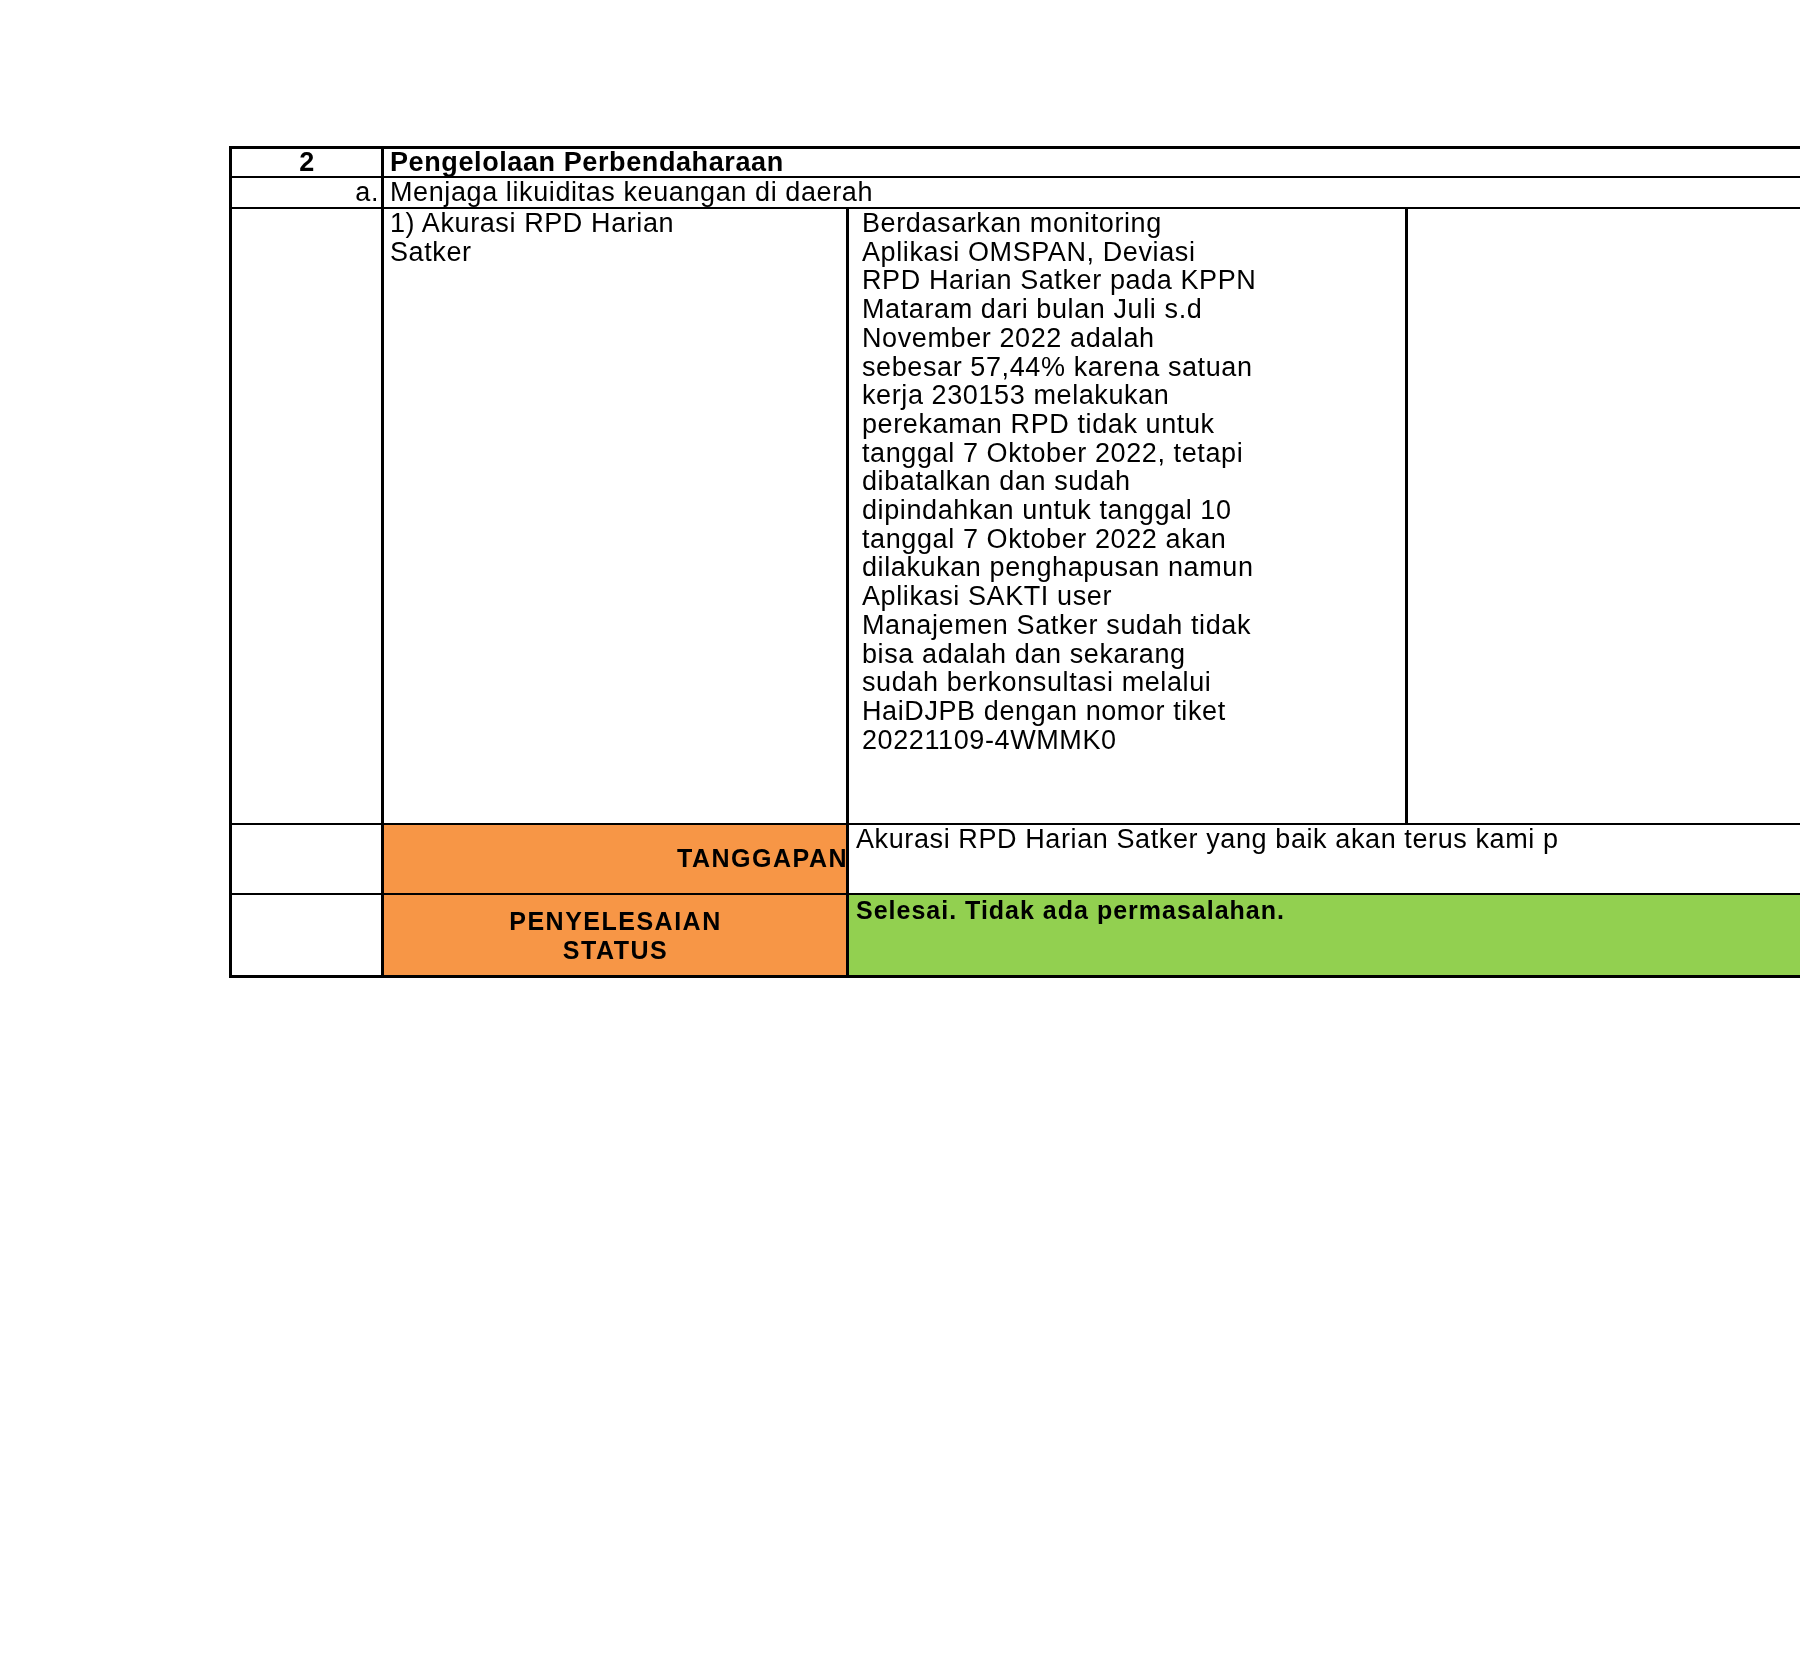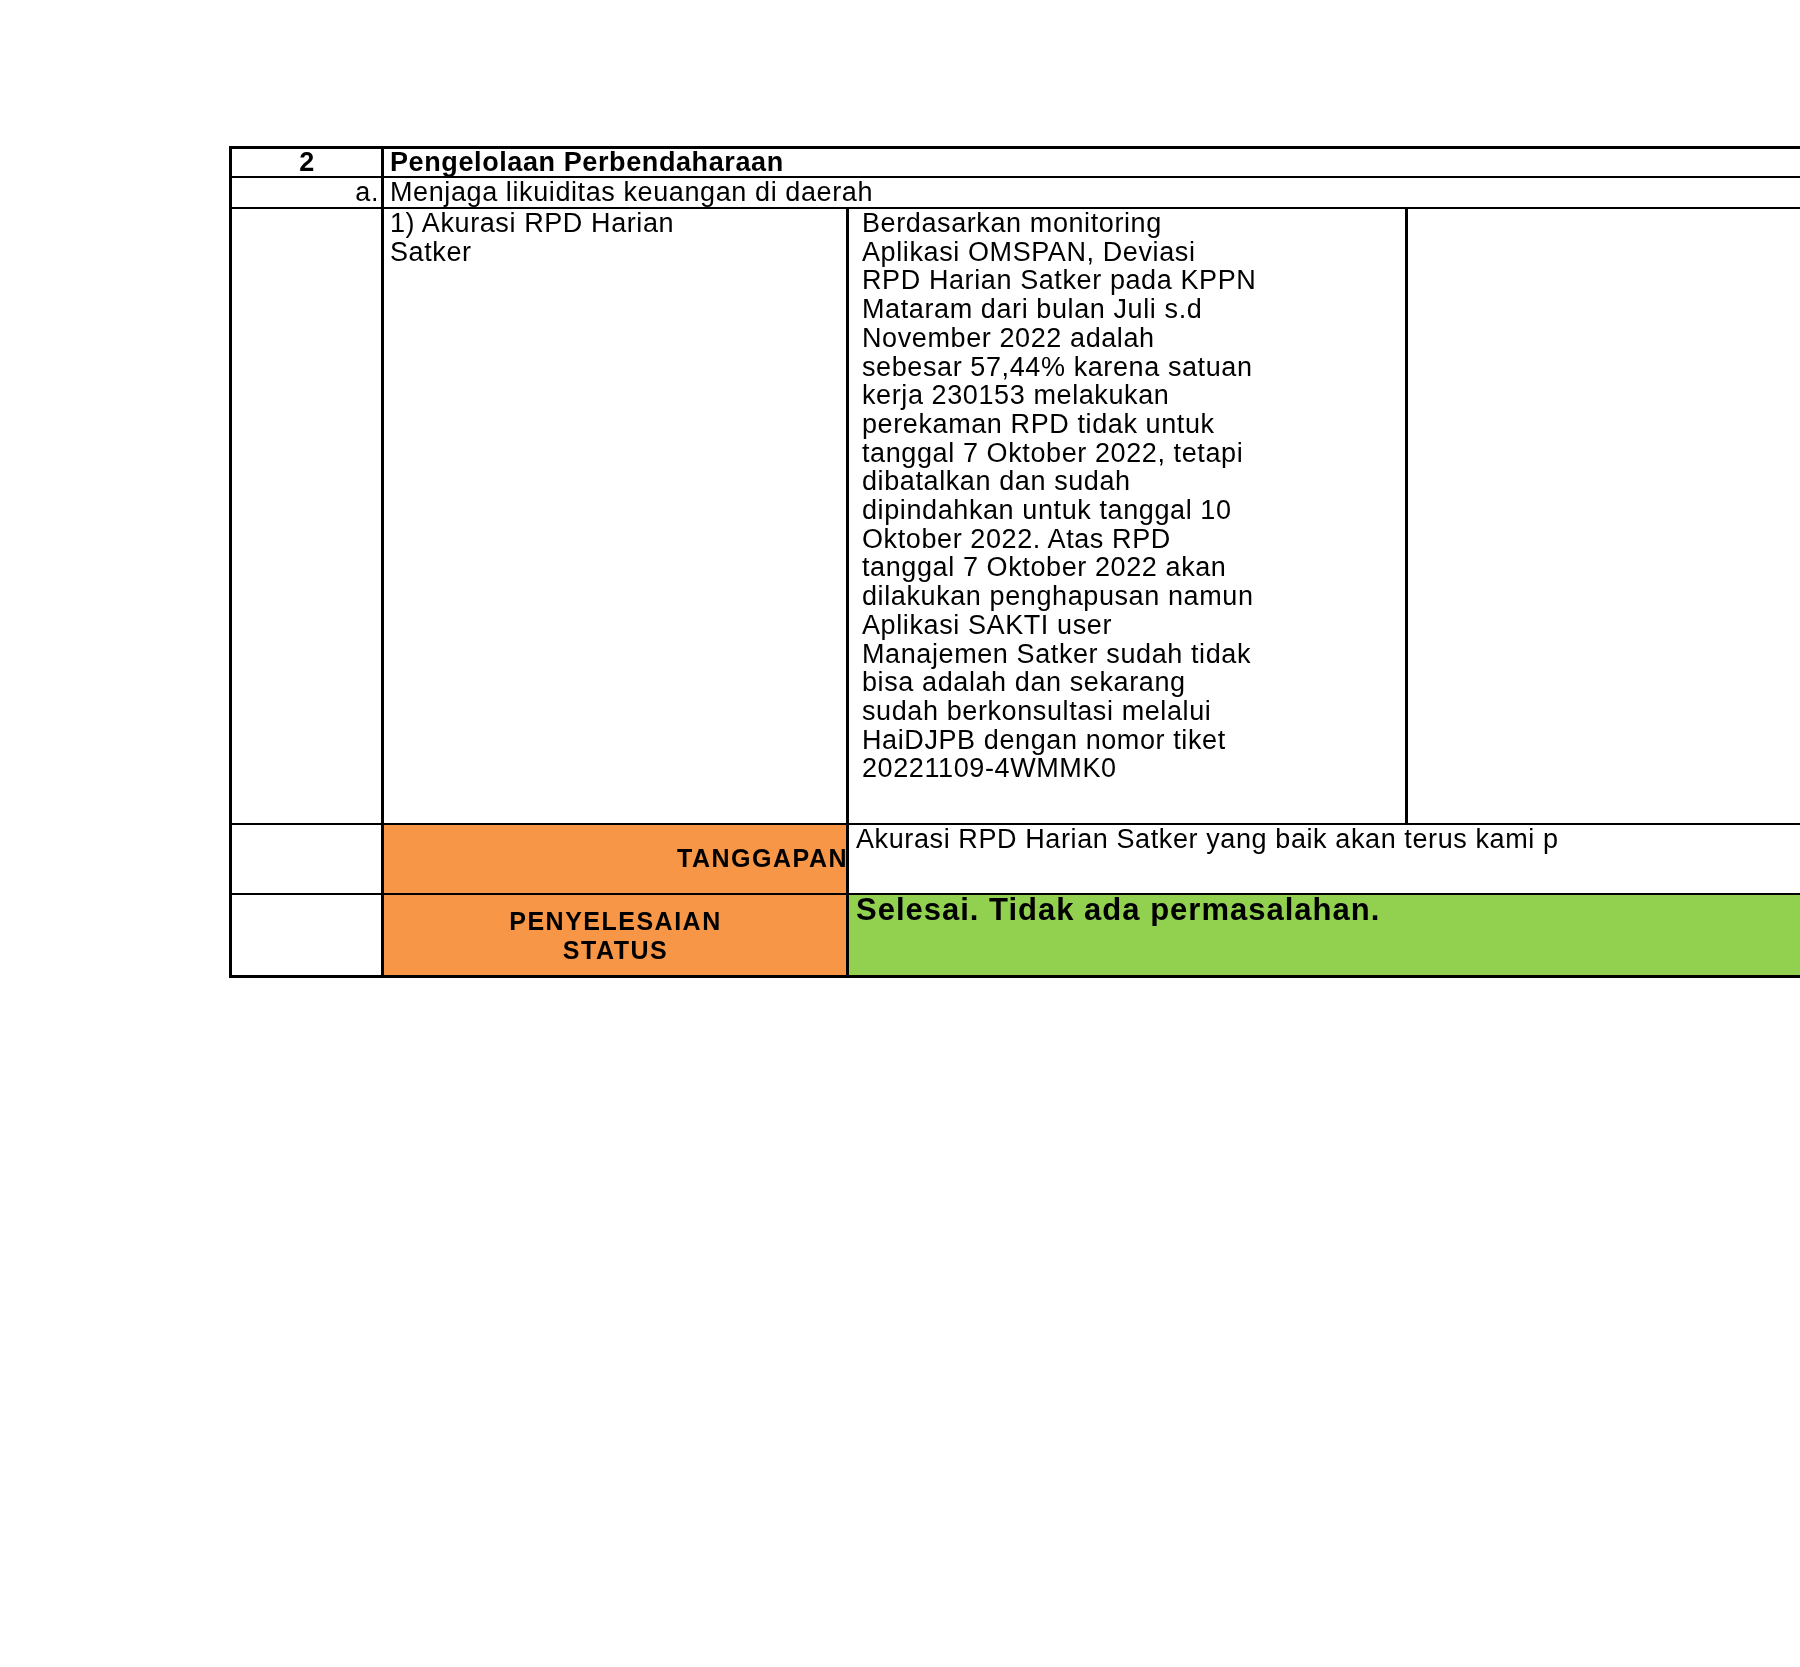"Oktober 2022. Atas RPD" div { html: <div>Oktober 2022. Atas RPD</div> -> none }
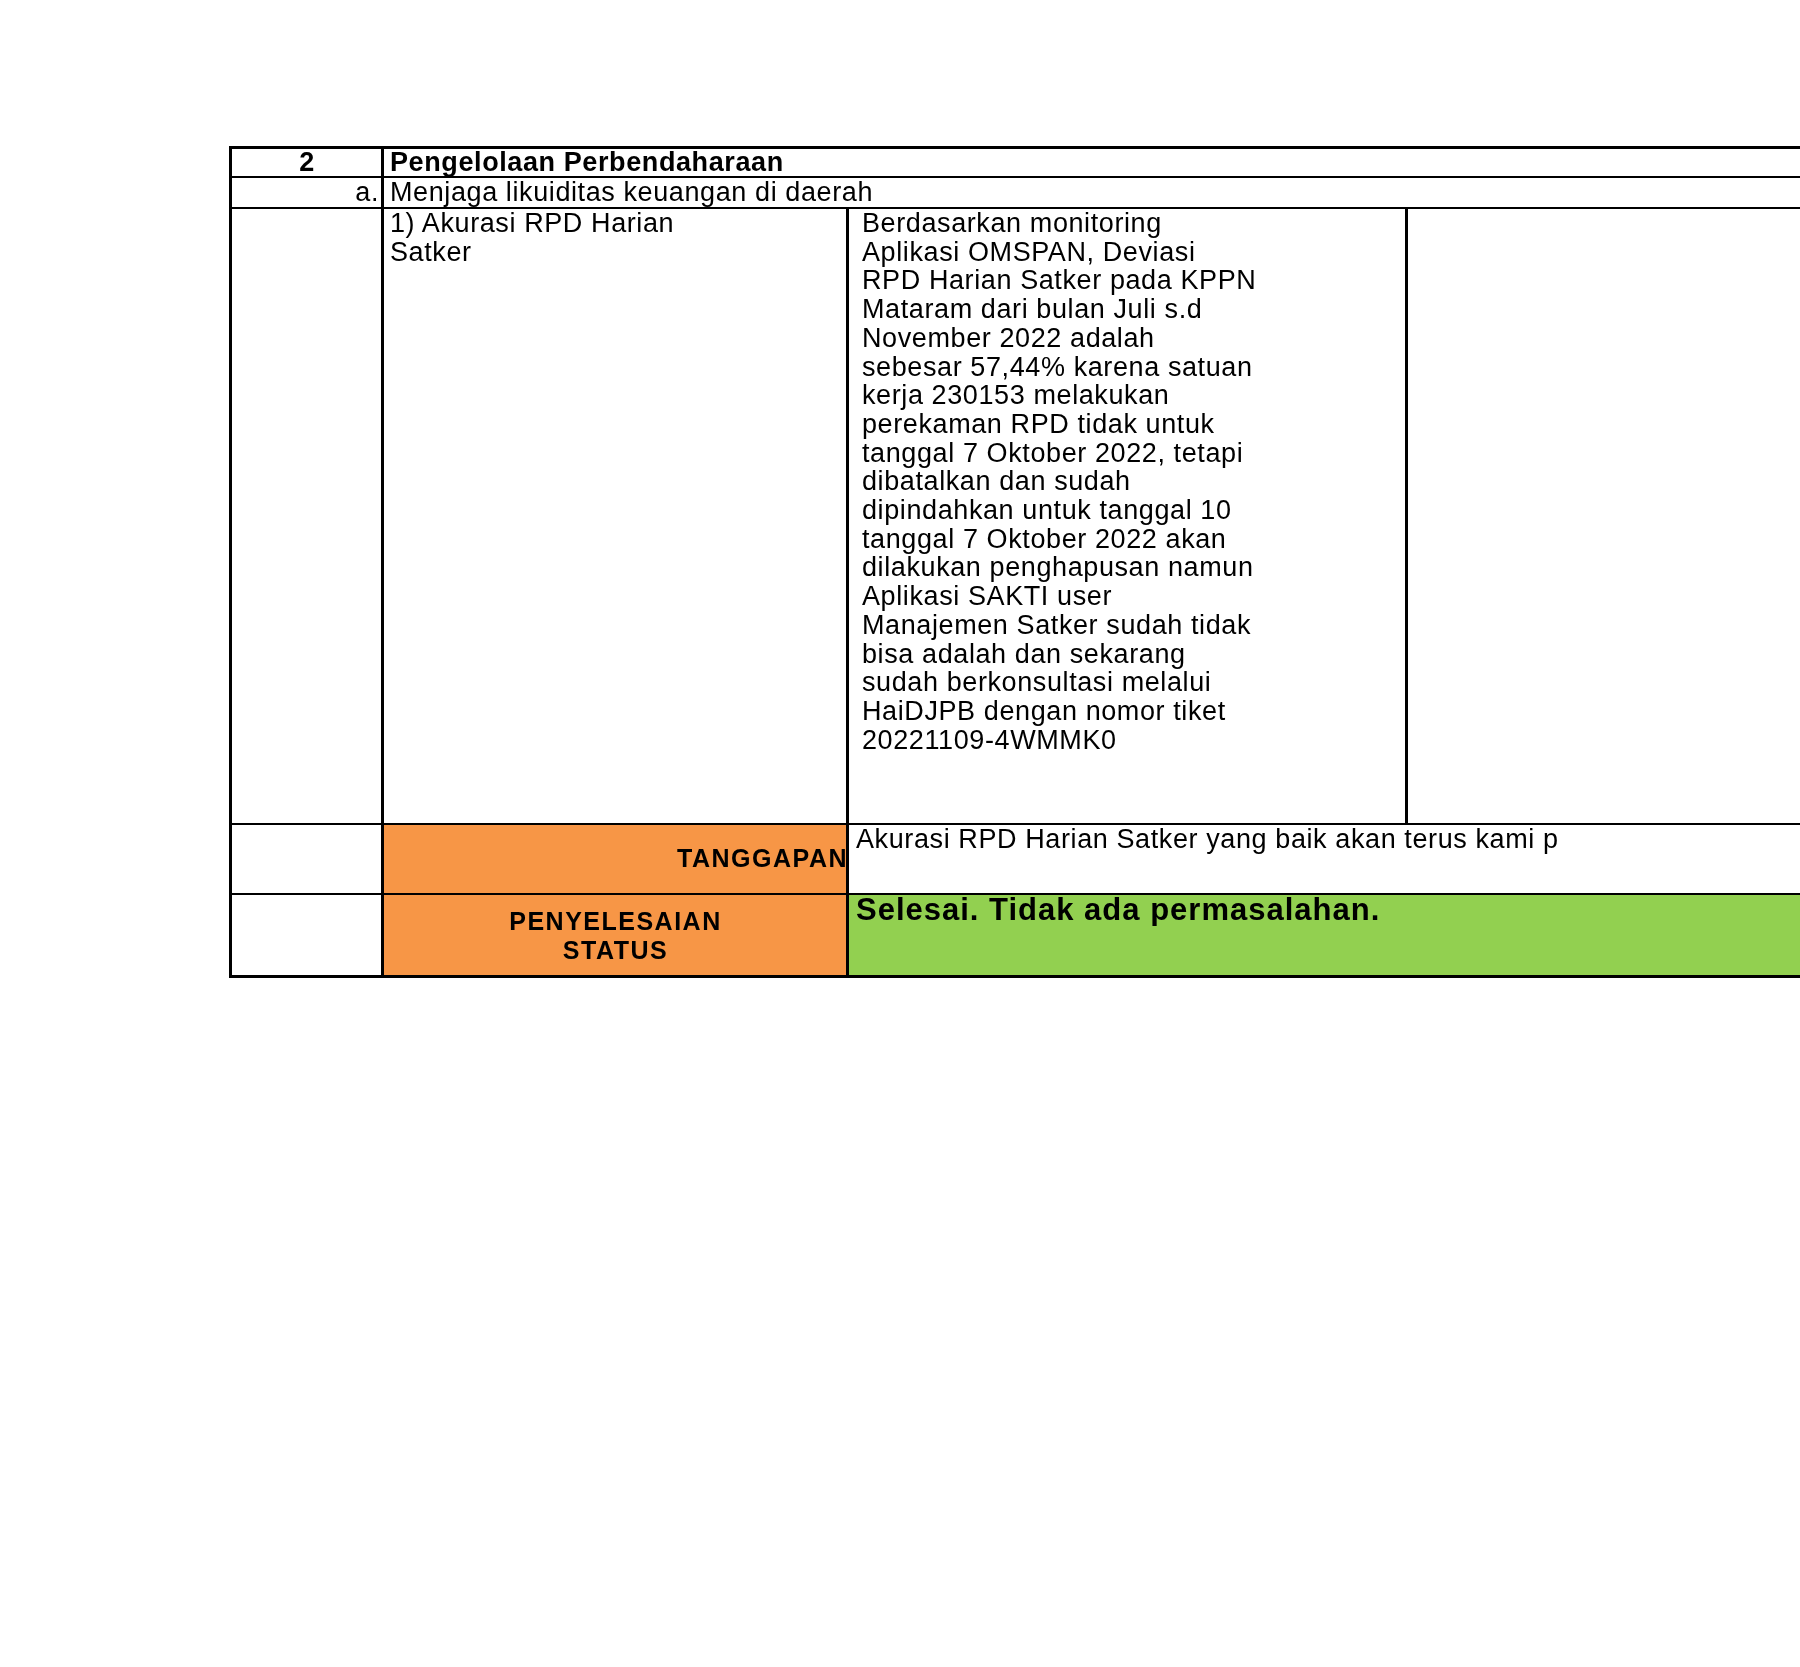"Selesai. Tidak ada permasalahan." div.cell { font-size: 31px -> 25px }
